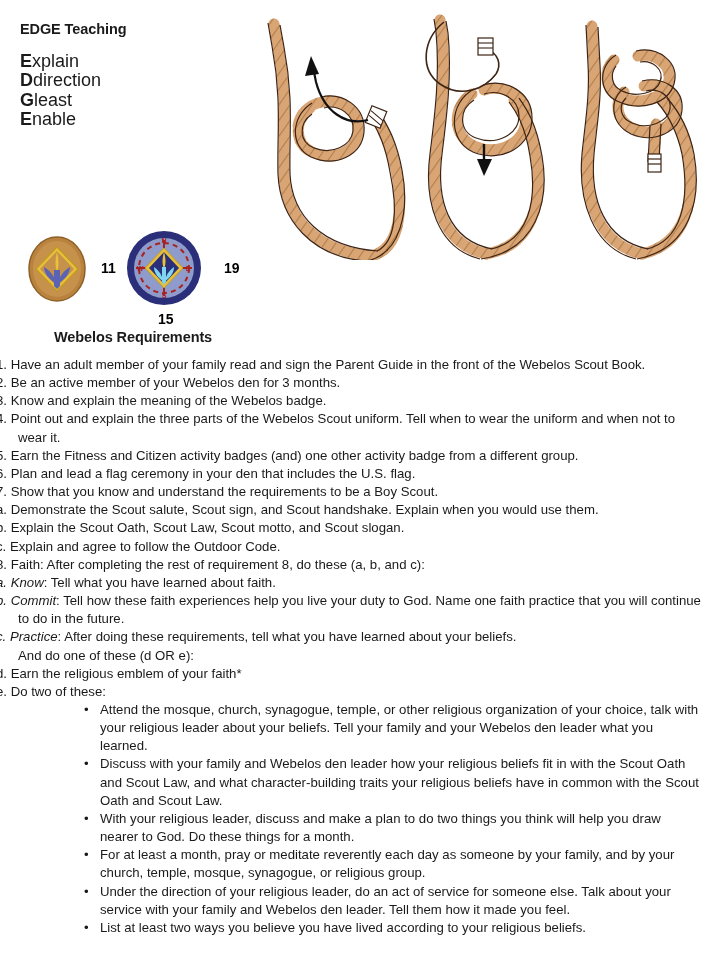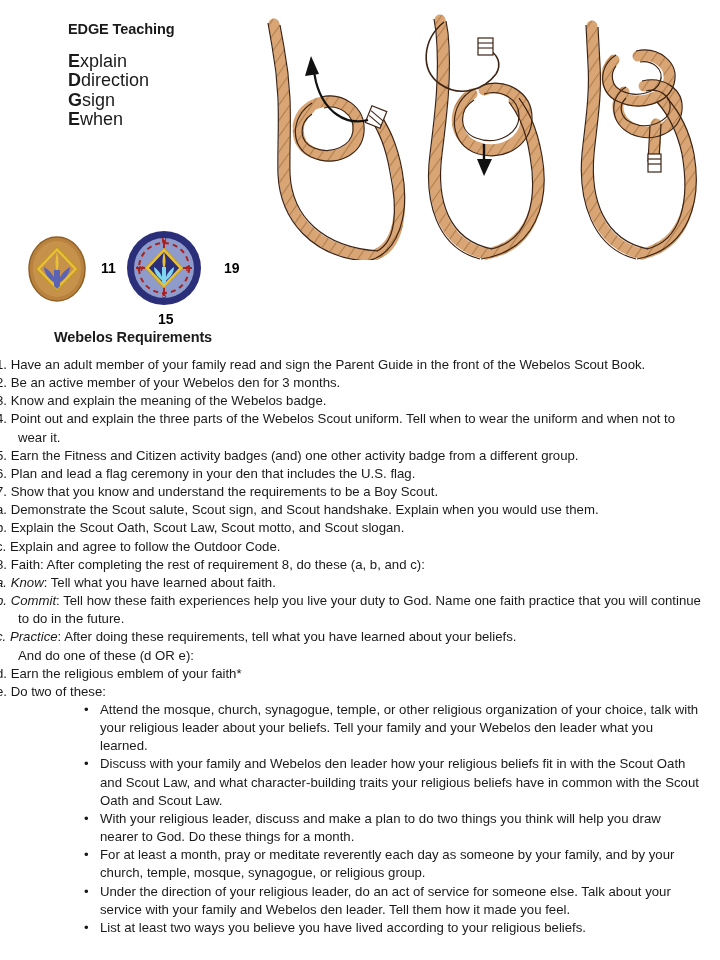"EDGE Teaching" .edge-block { margin-left: 48px -> none }
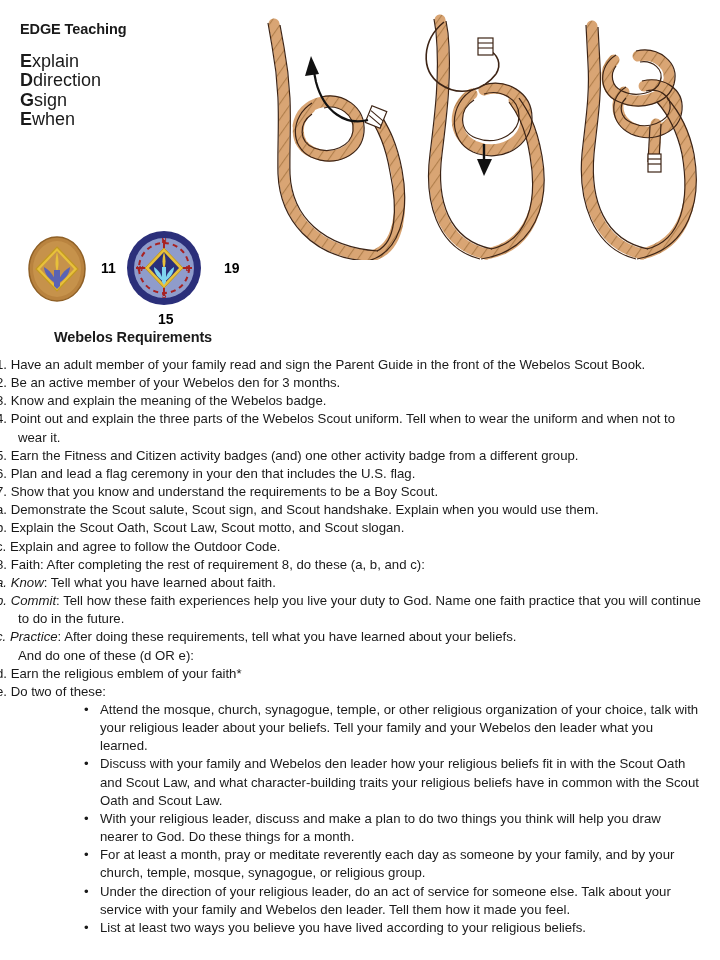"sign" span { text: sign -> least }
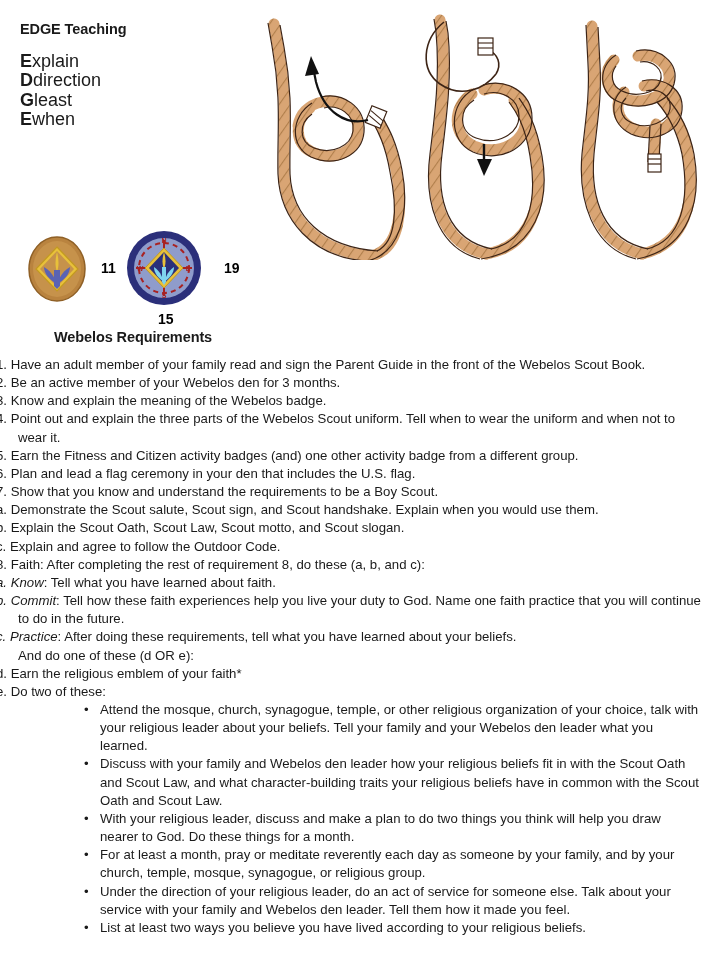"when" span { text: when -> nable }
